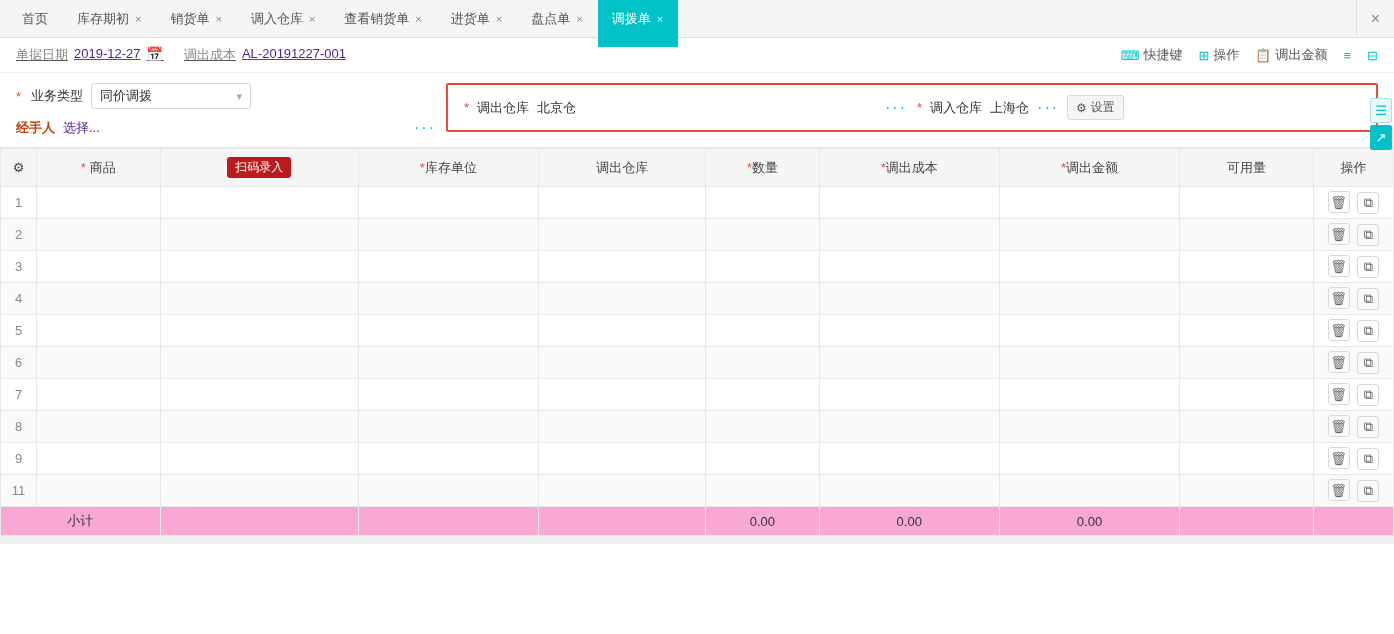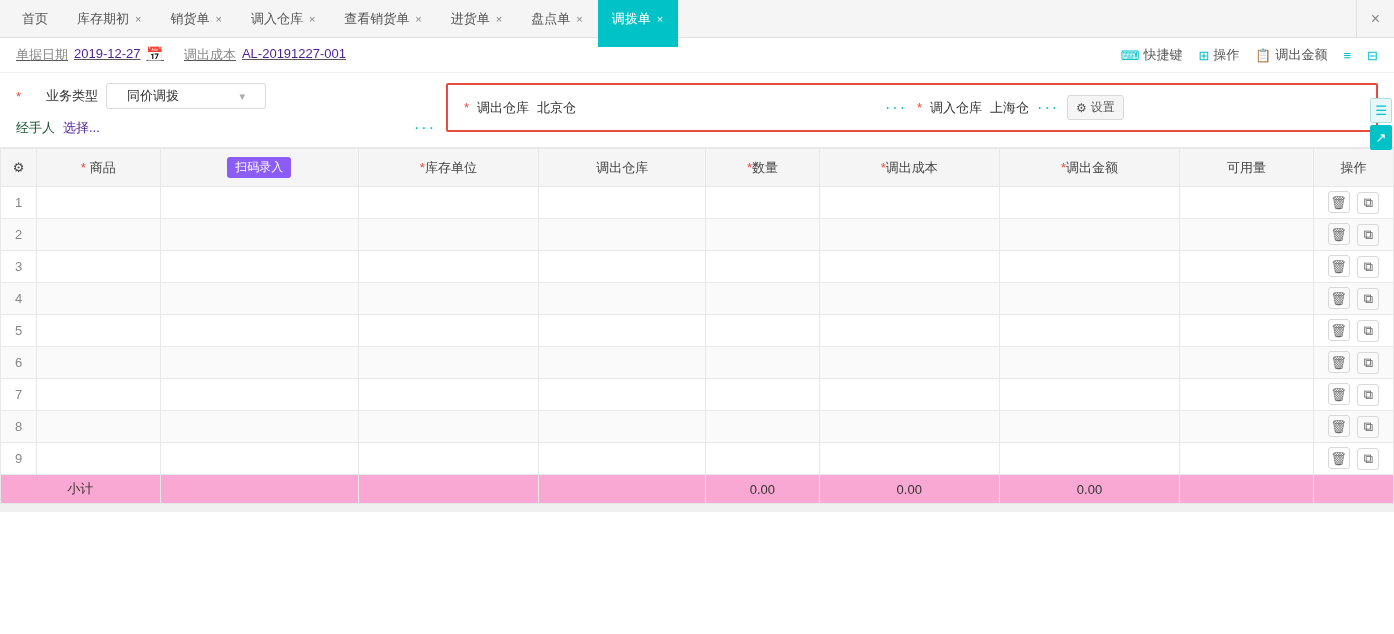"业务类型" .form-field .field-label { margin-left: 15px -> none }
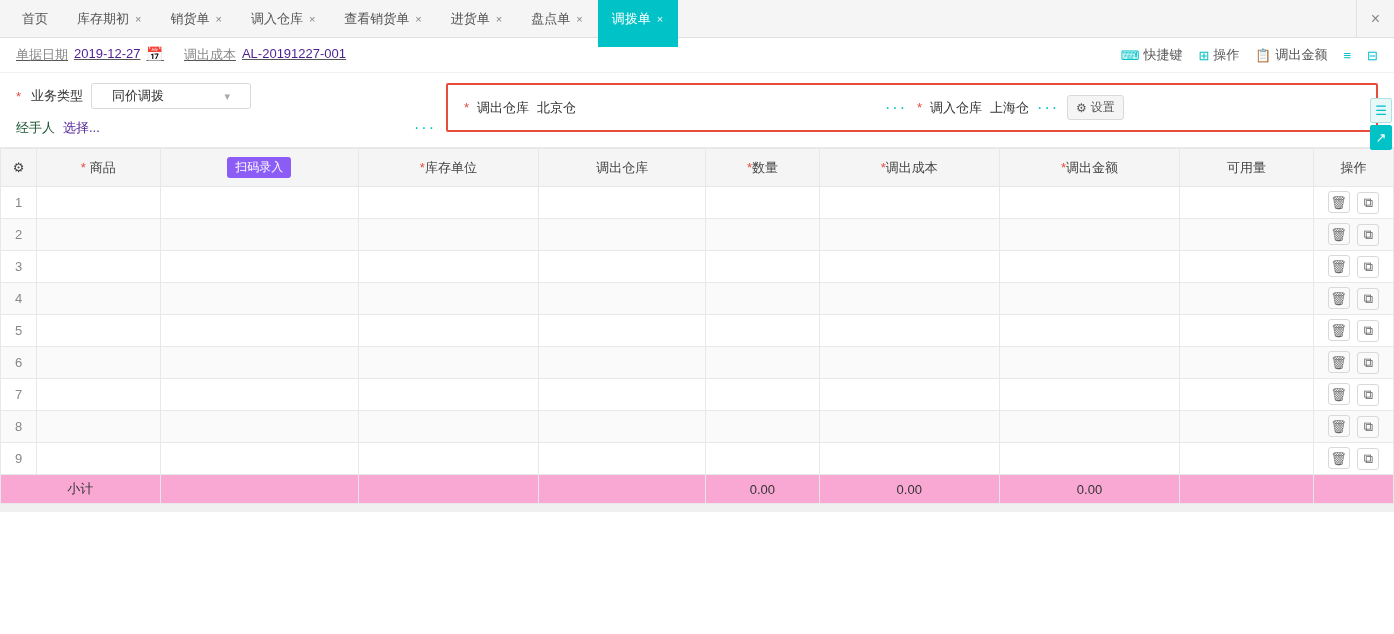"同价调拨" .form-field .field-select { padding: 3px 20px -> 3px 8px }
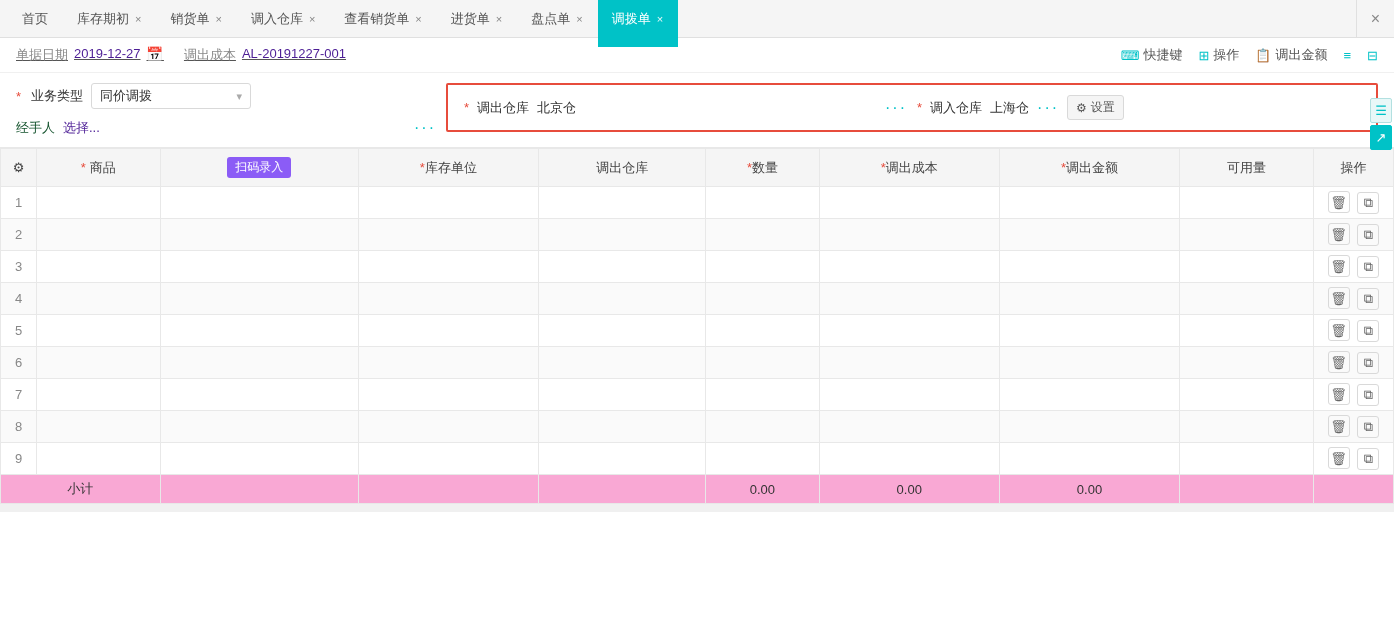"经手人" .person-field .field-label { color: #14532d -> #c2410c; font-weight: none -> bold }
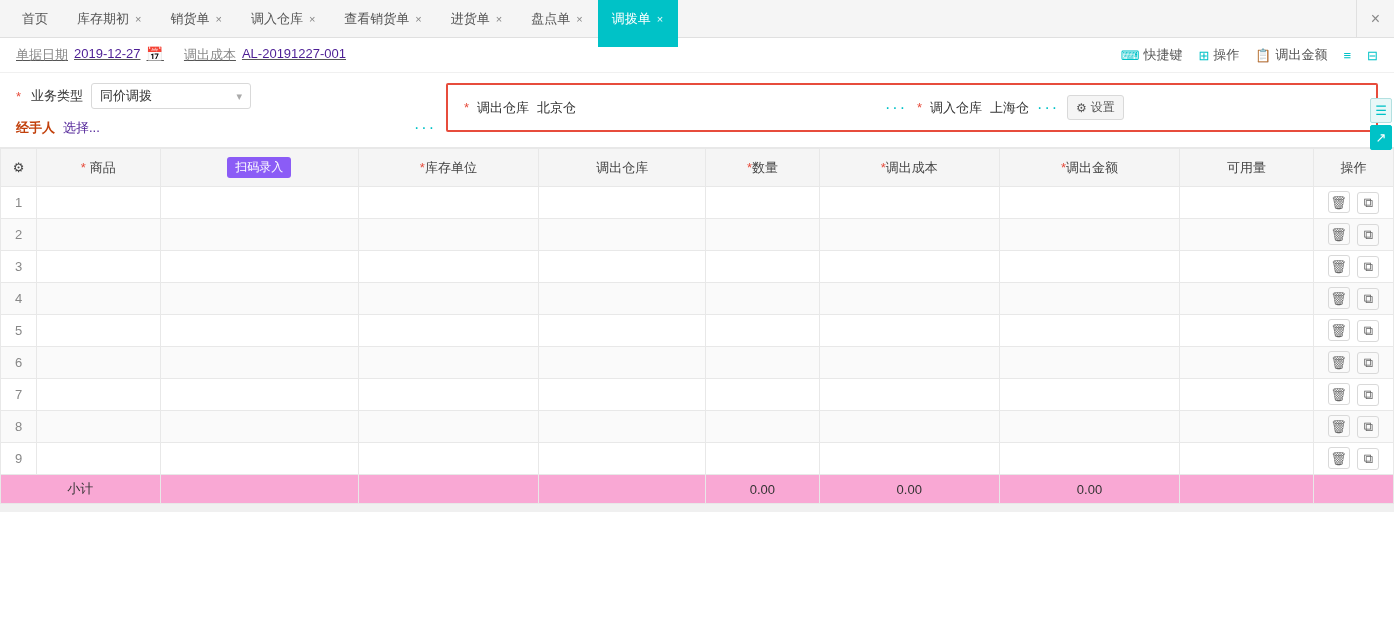"扫码录入" .scan-btn { background: #8b5cf6 -> #b91c1c }
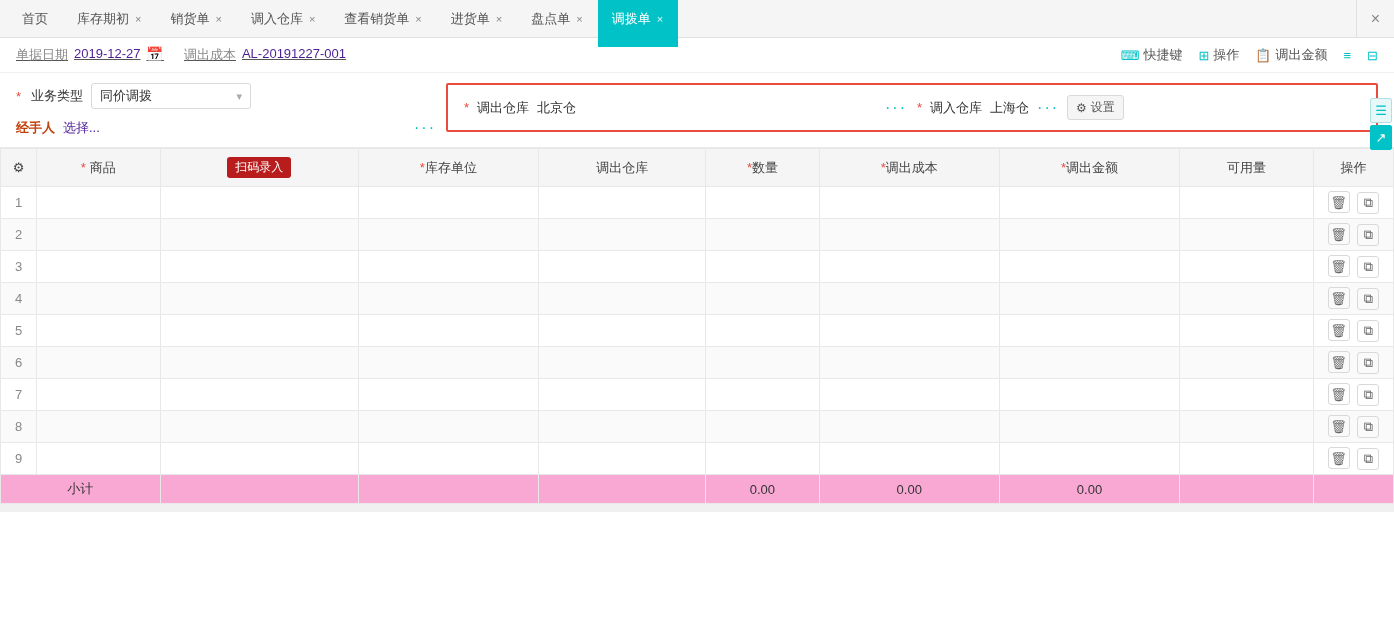"11" tr { html: none -> <tr> <td>11</td> <td></td> <td></td> <td></td> <td></td> <td></td> <td></td> <td></td> <td></td> <td> <button>🗑</button> <button>⧉</button> </td> </tr> }
